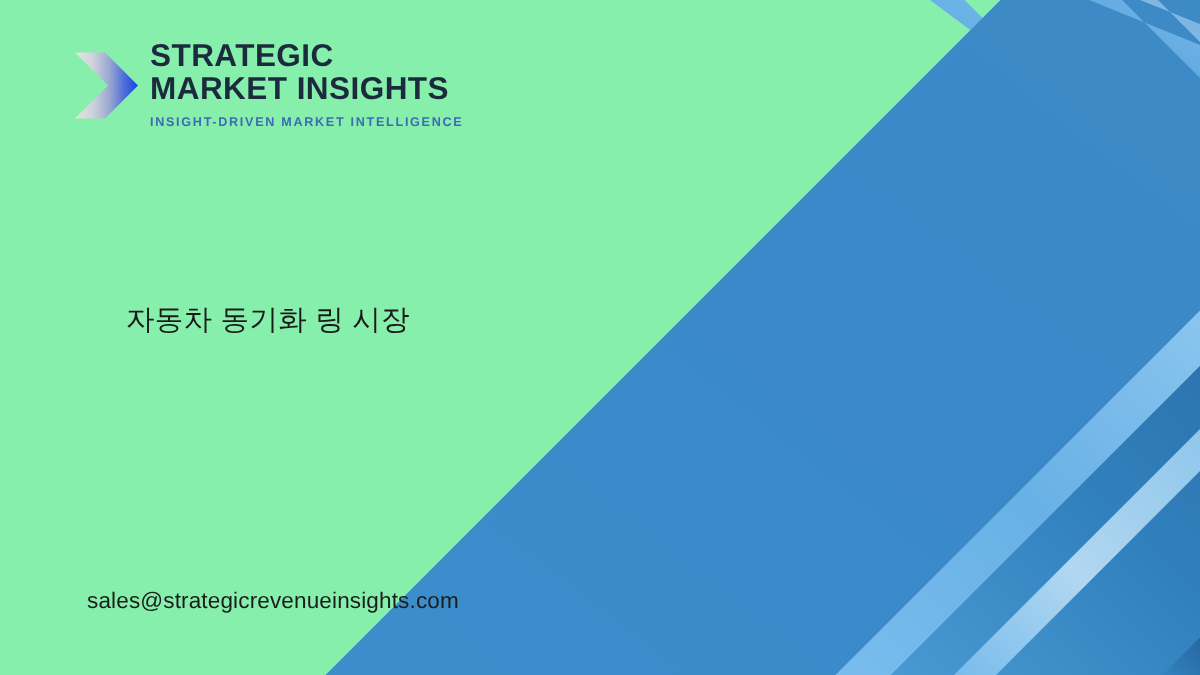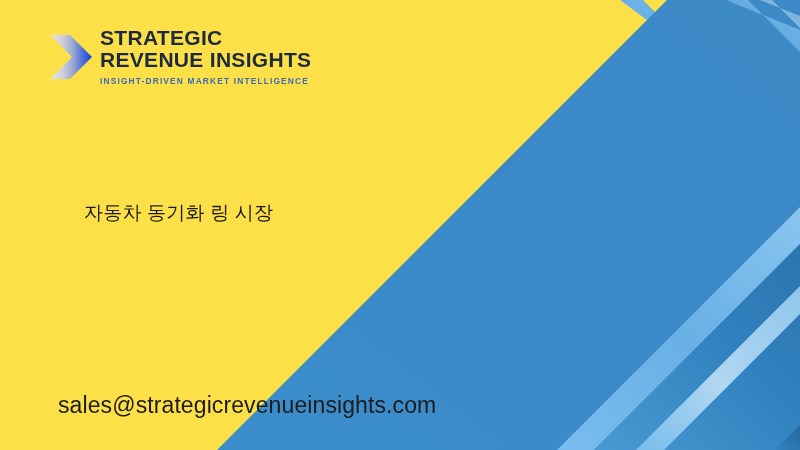"STRATEGIC" #slide { background: #fde047 -> #86efac }
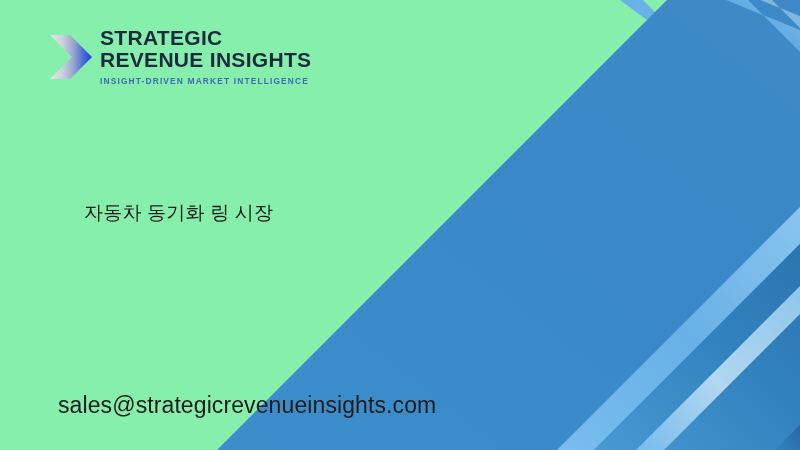"REVENUE INSIGHTS" div.logo-line { text: REVENUE -> MARKET }
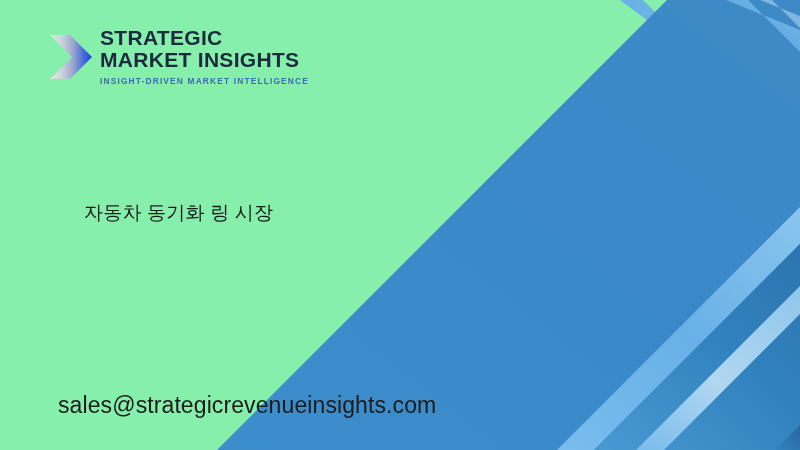"sales@strategicrevenueinsights.com" .contact-email { font-size: 23px -> 15px }
